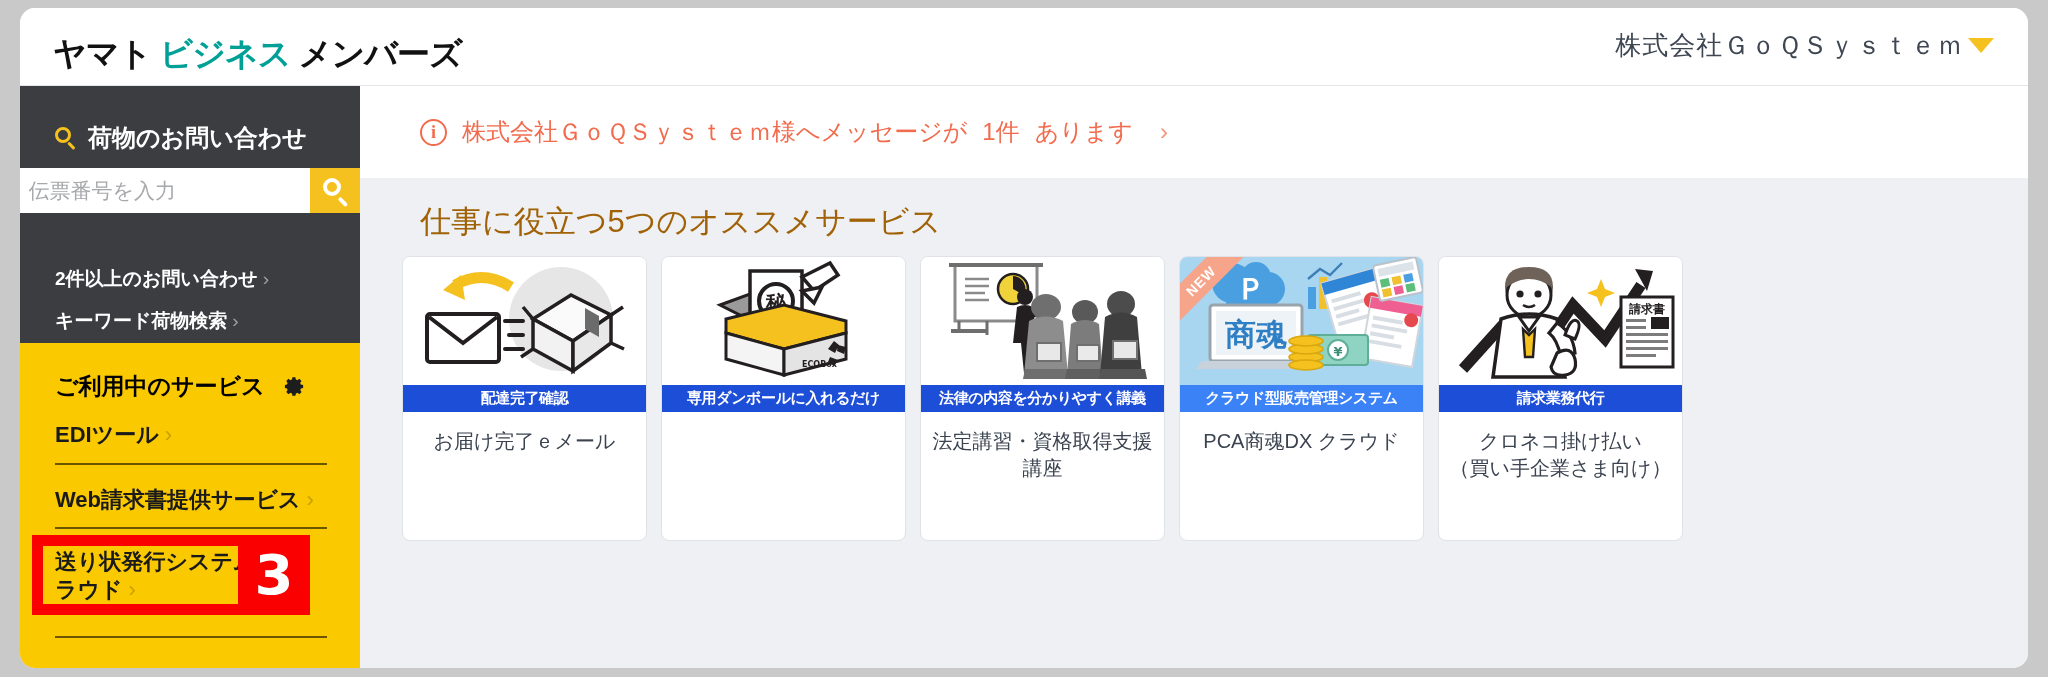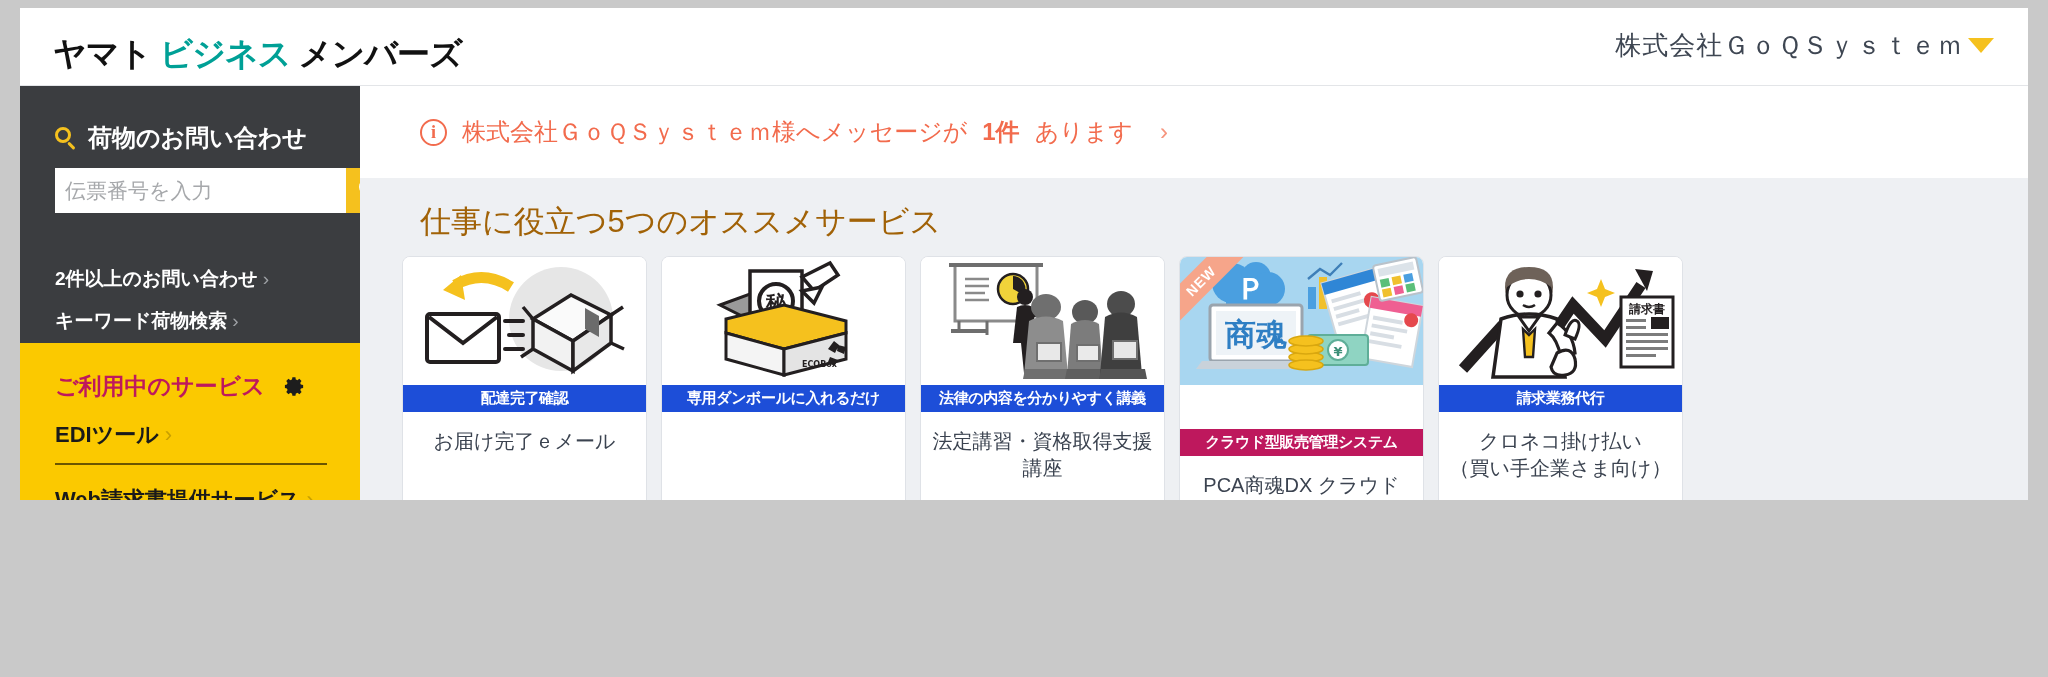"ヤマト ビジネス メンバーズ" #app { border-radius: none -> 15px; height: 492px -> 660px }
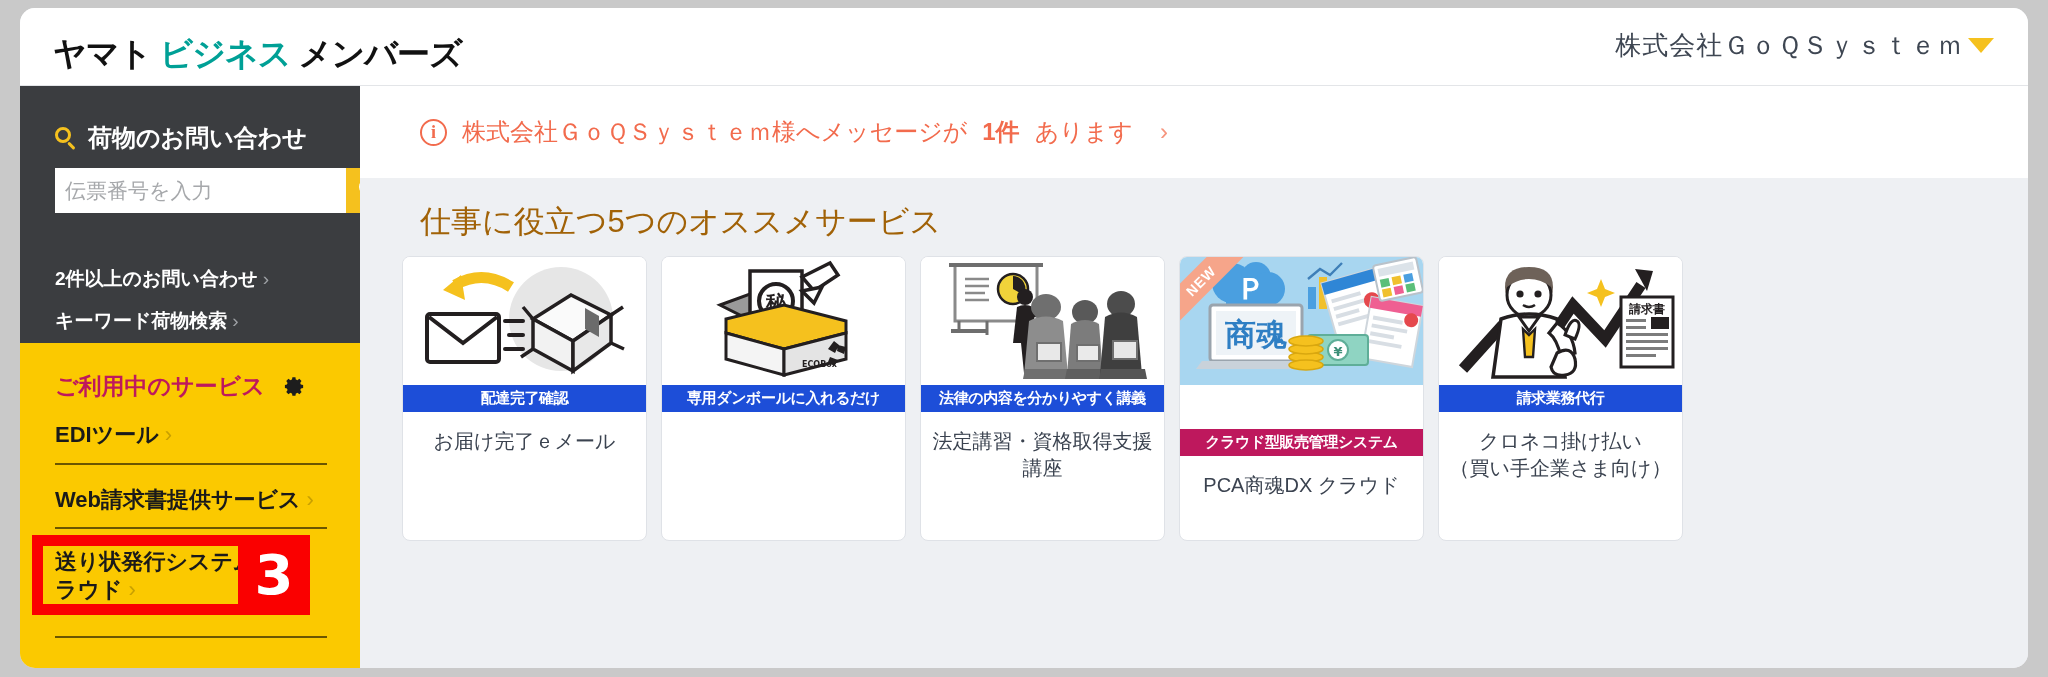"1件" .msg-strong { font-weight: 700 -> 400 }
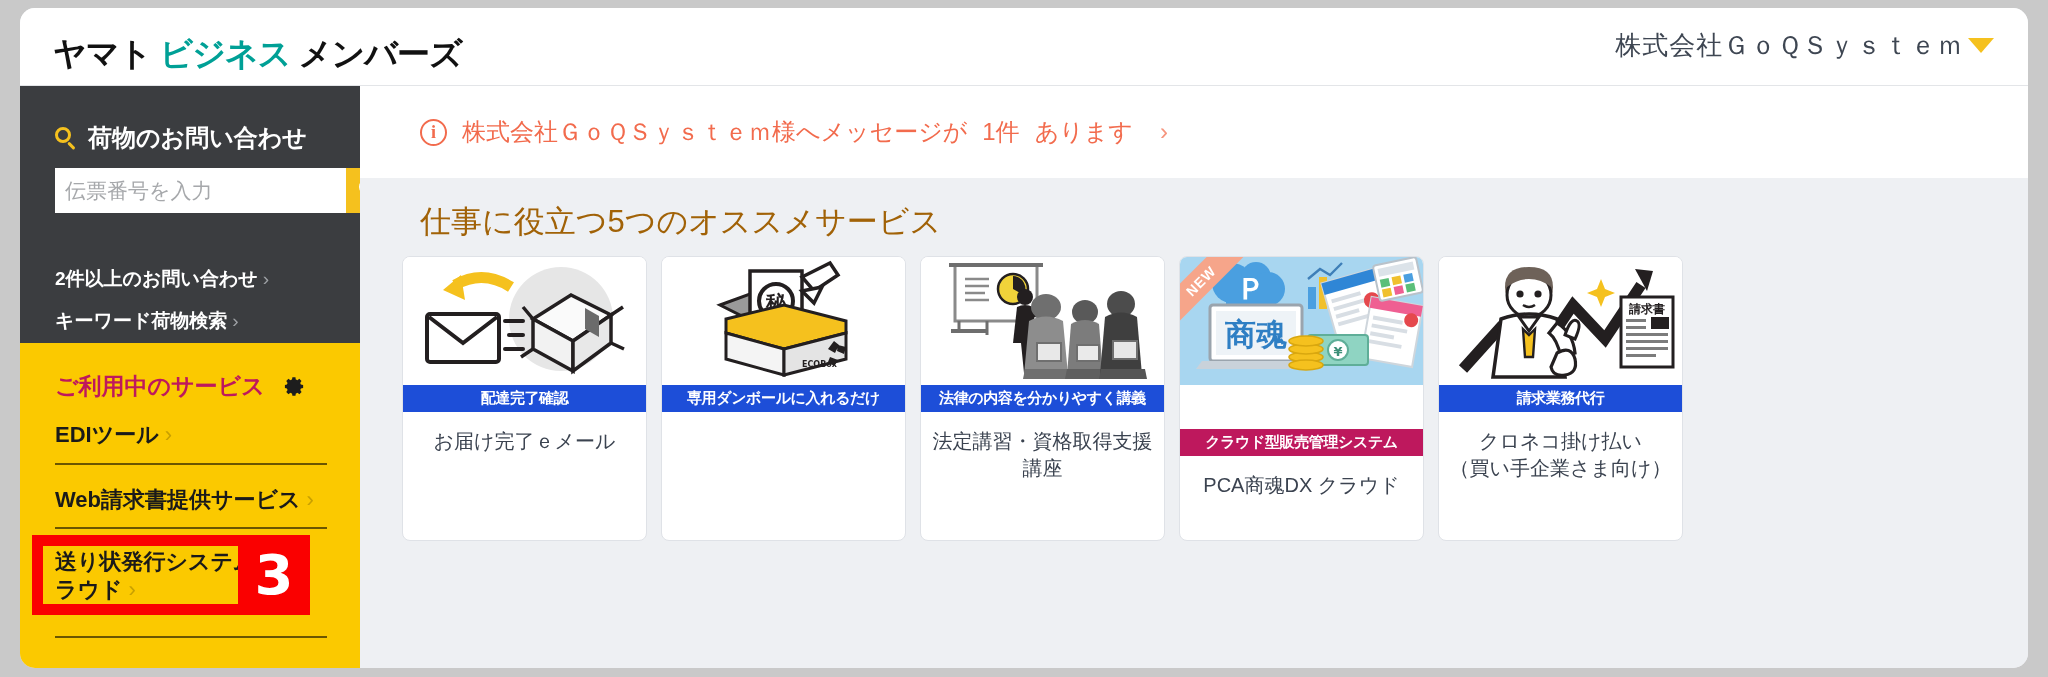"伝票番号を入力" .search-row { justify-content: none -> center }
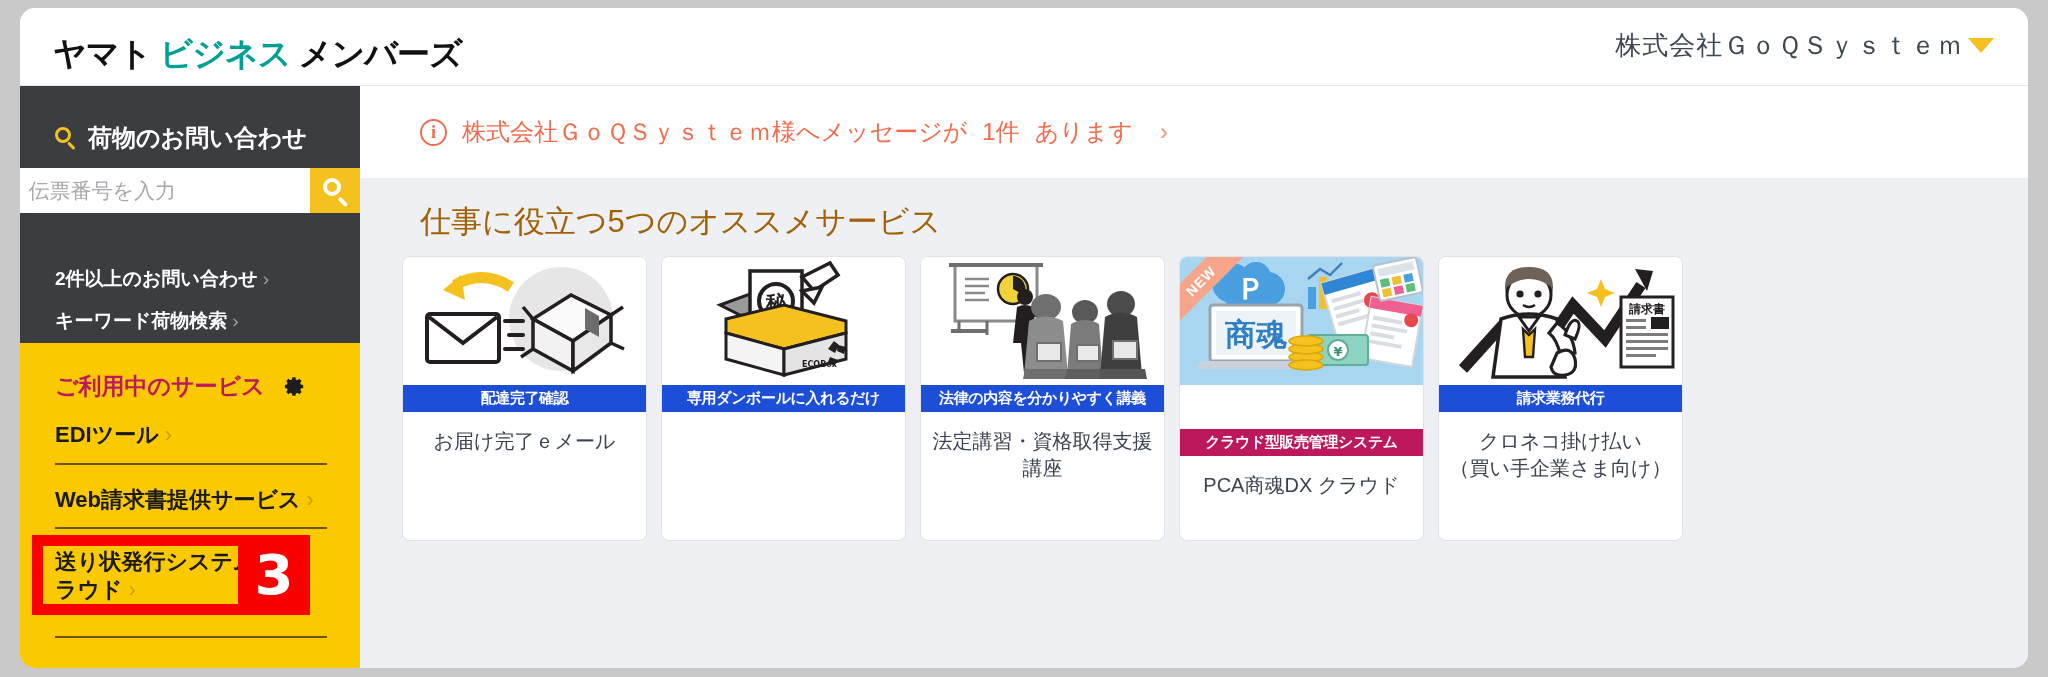"ご利用中のサービス" .sb-y-head { color: #be185d -> #000000 }
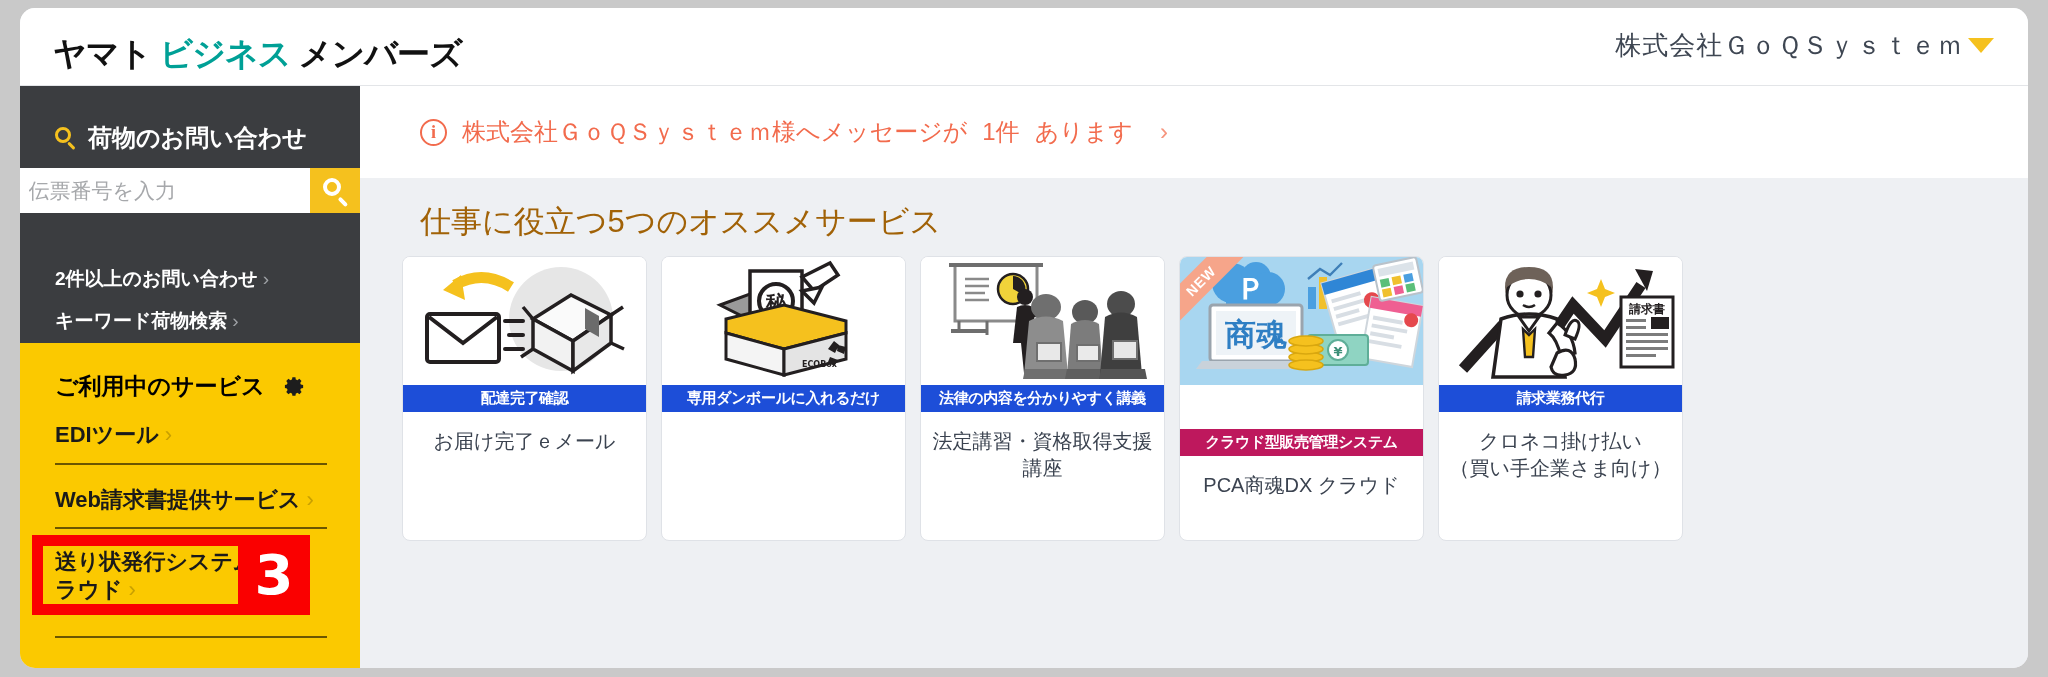"クラウド型販売管理システム" .card-band.gray { background: #be185d -> #3b82f6; margin-top: 44px -> none }
